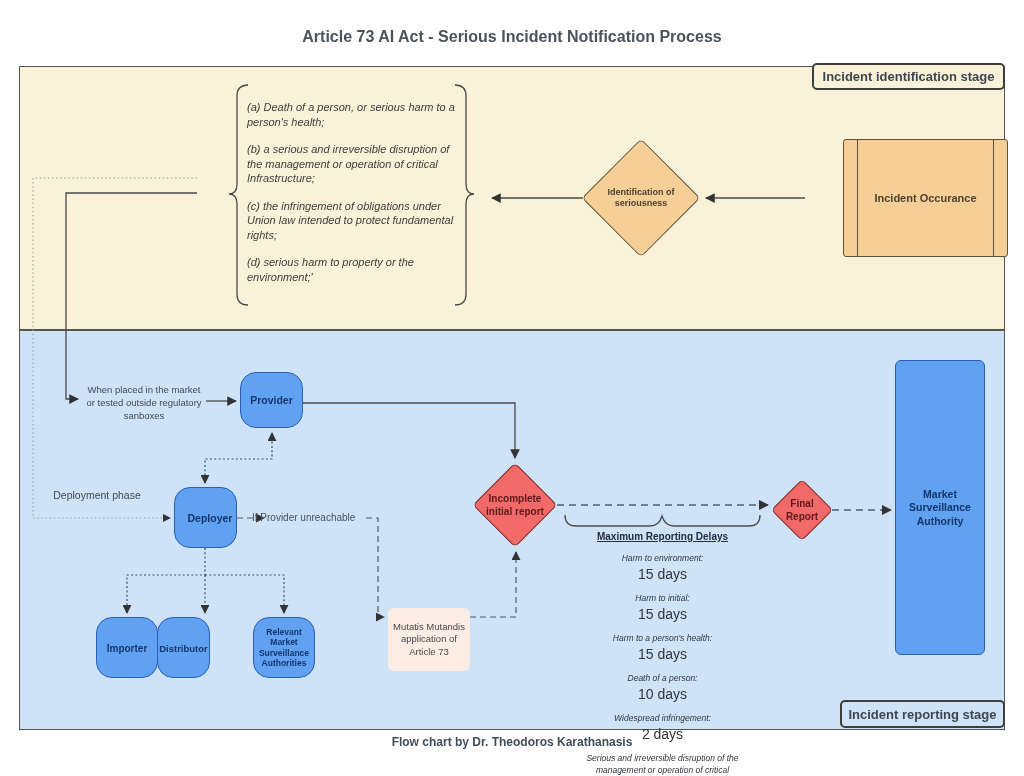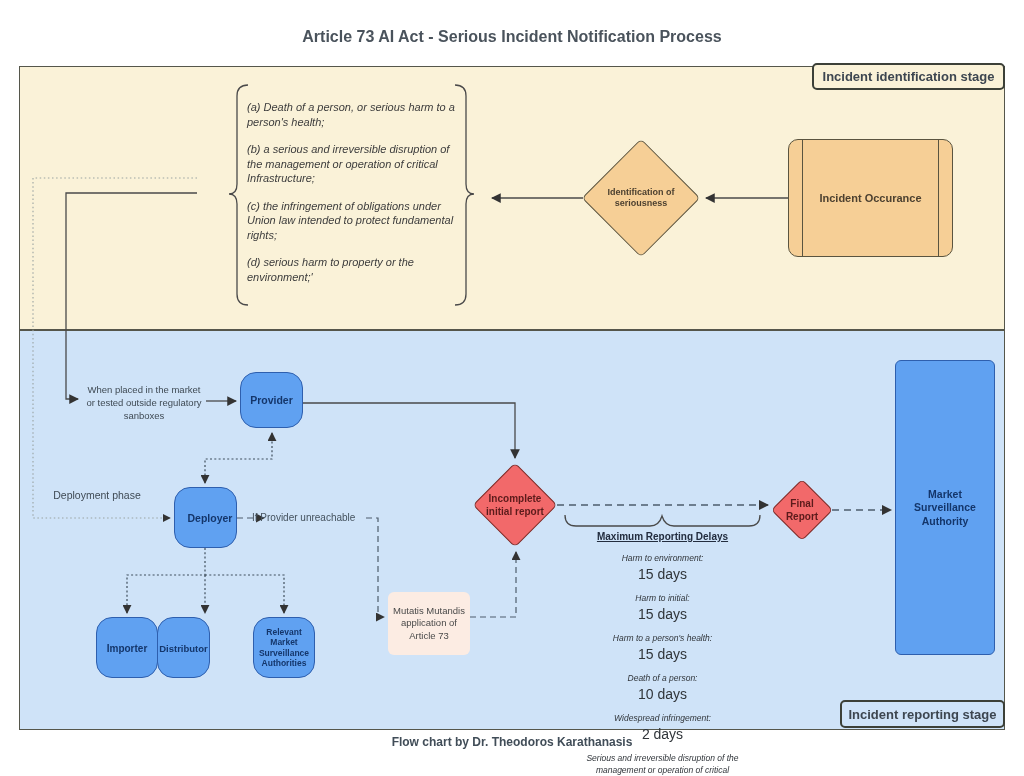"Incident Occurance" #incident-box { border-radius: 10px -> 3px; left: 788px -> 843px }
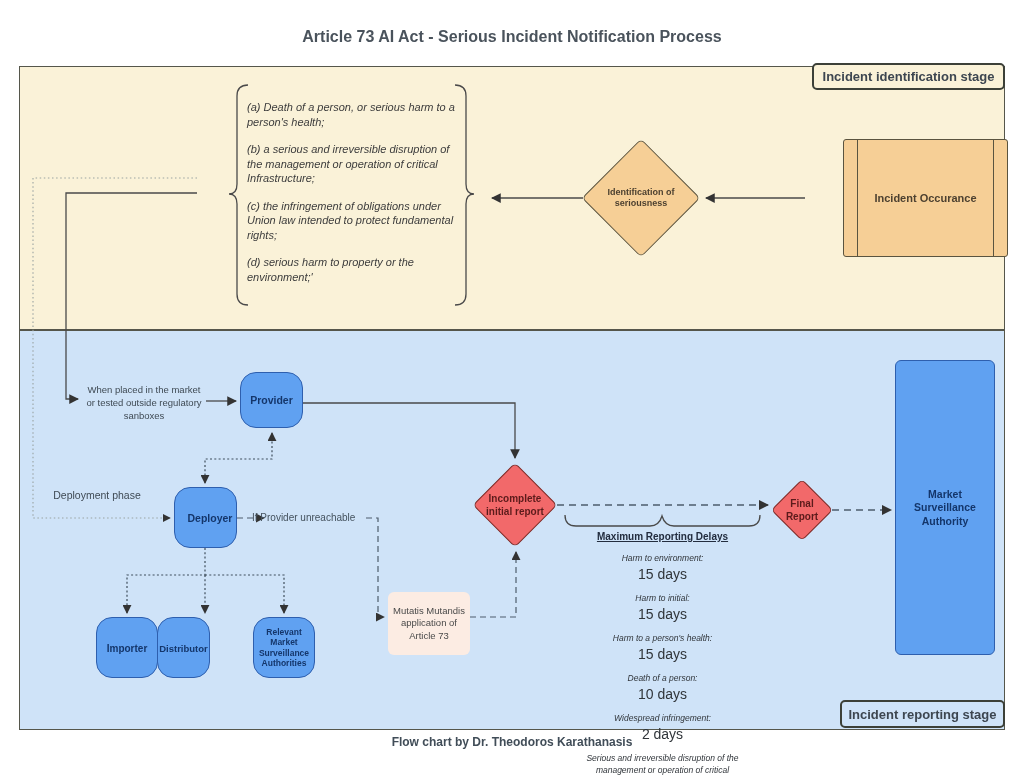"Market Surveillance Authority" div.abs { width: 100px -> 90px }
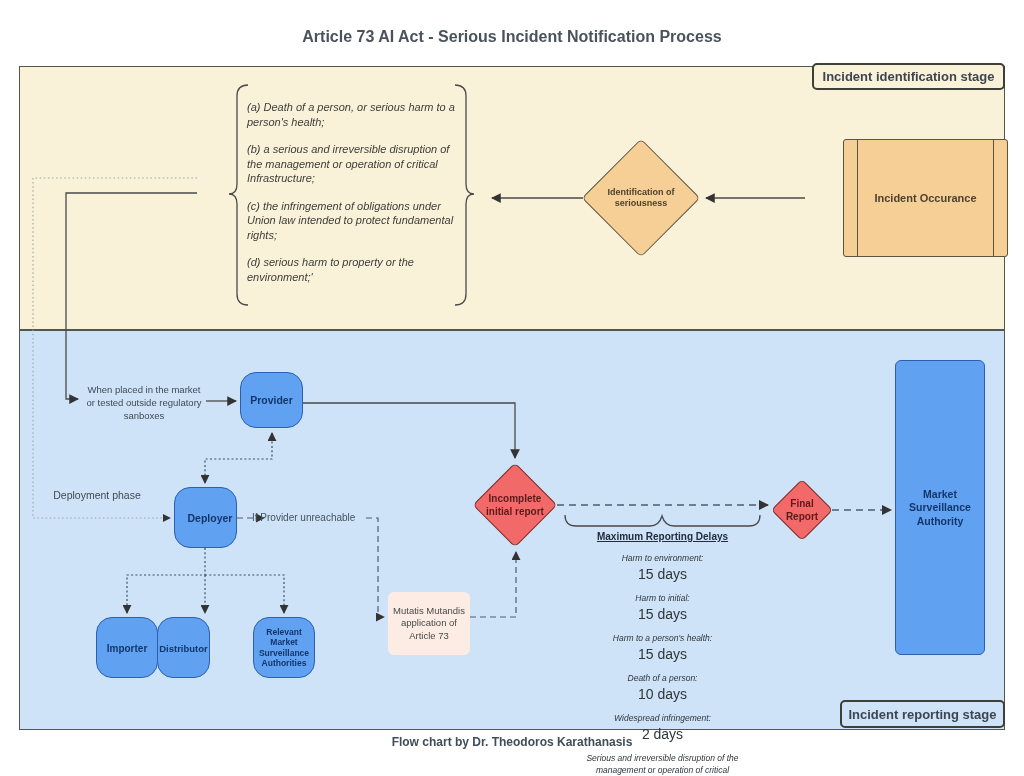"Mutatis Mutandis application of Article" #mutatis-box { top: 592px -> 608px }
